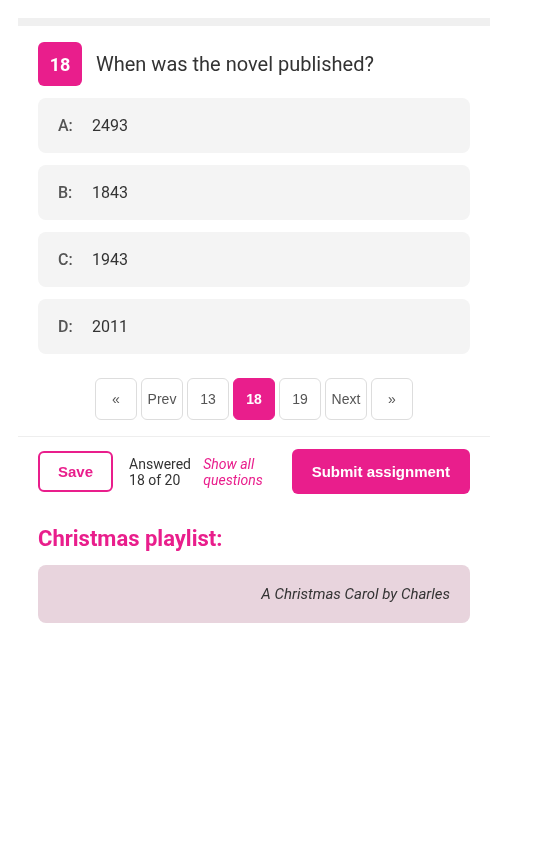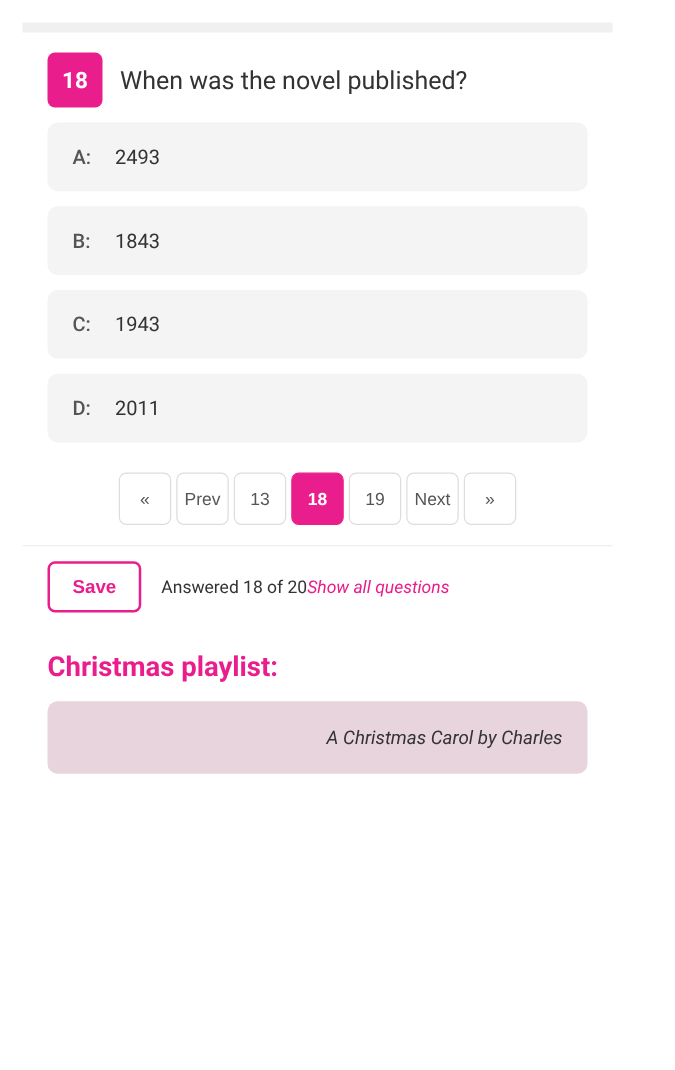"Submit assignment" button.submit-btn { html: none -> <button>Submit assignment</button> }
